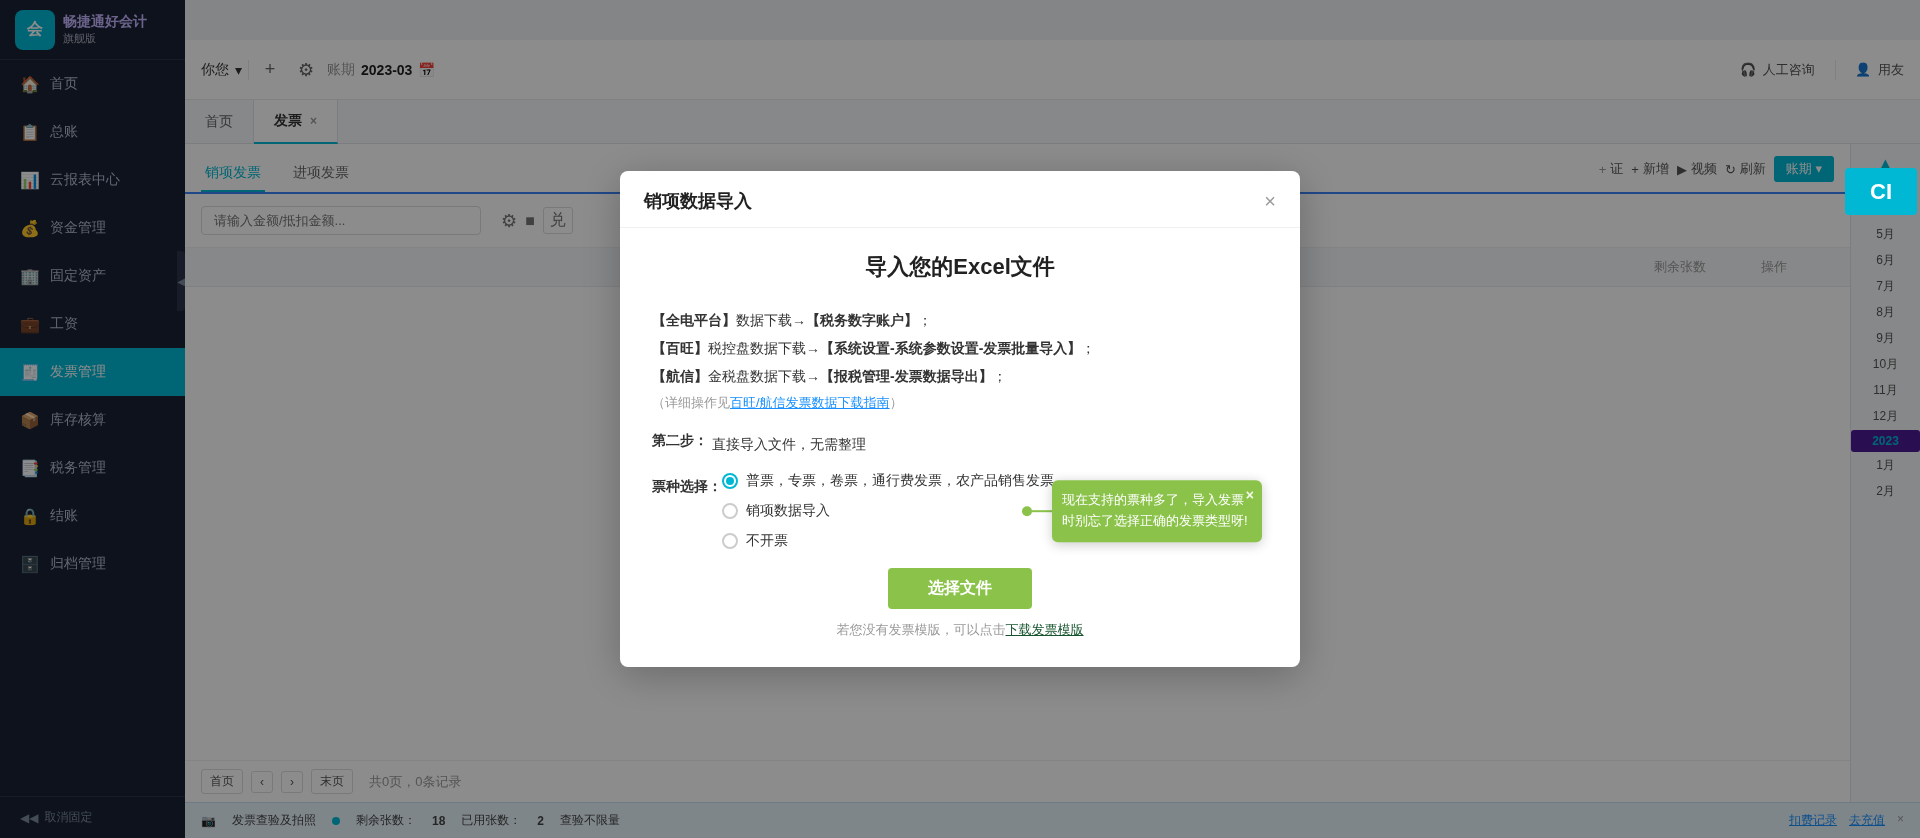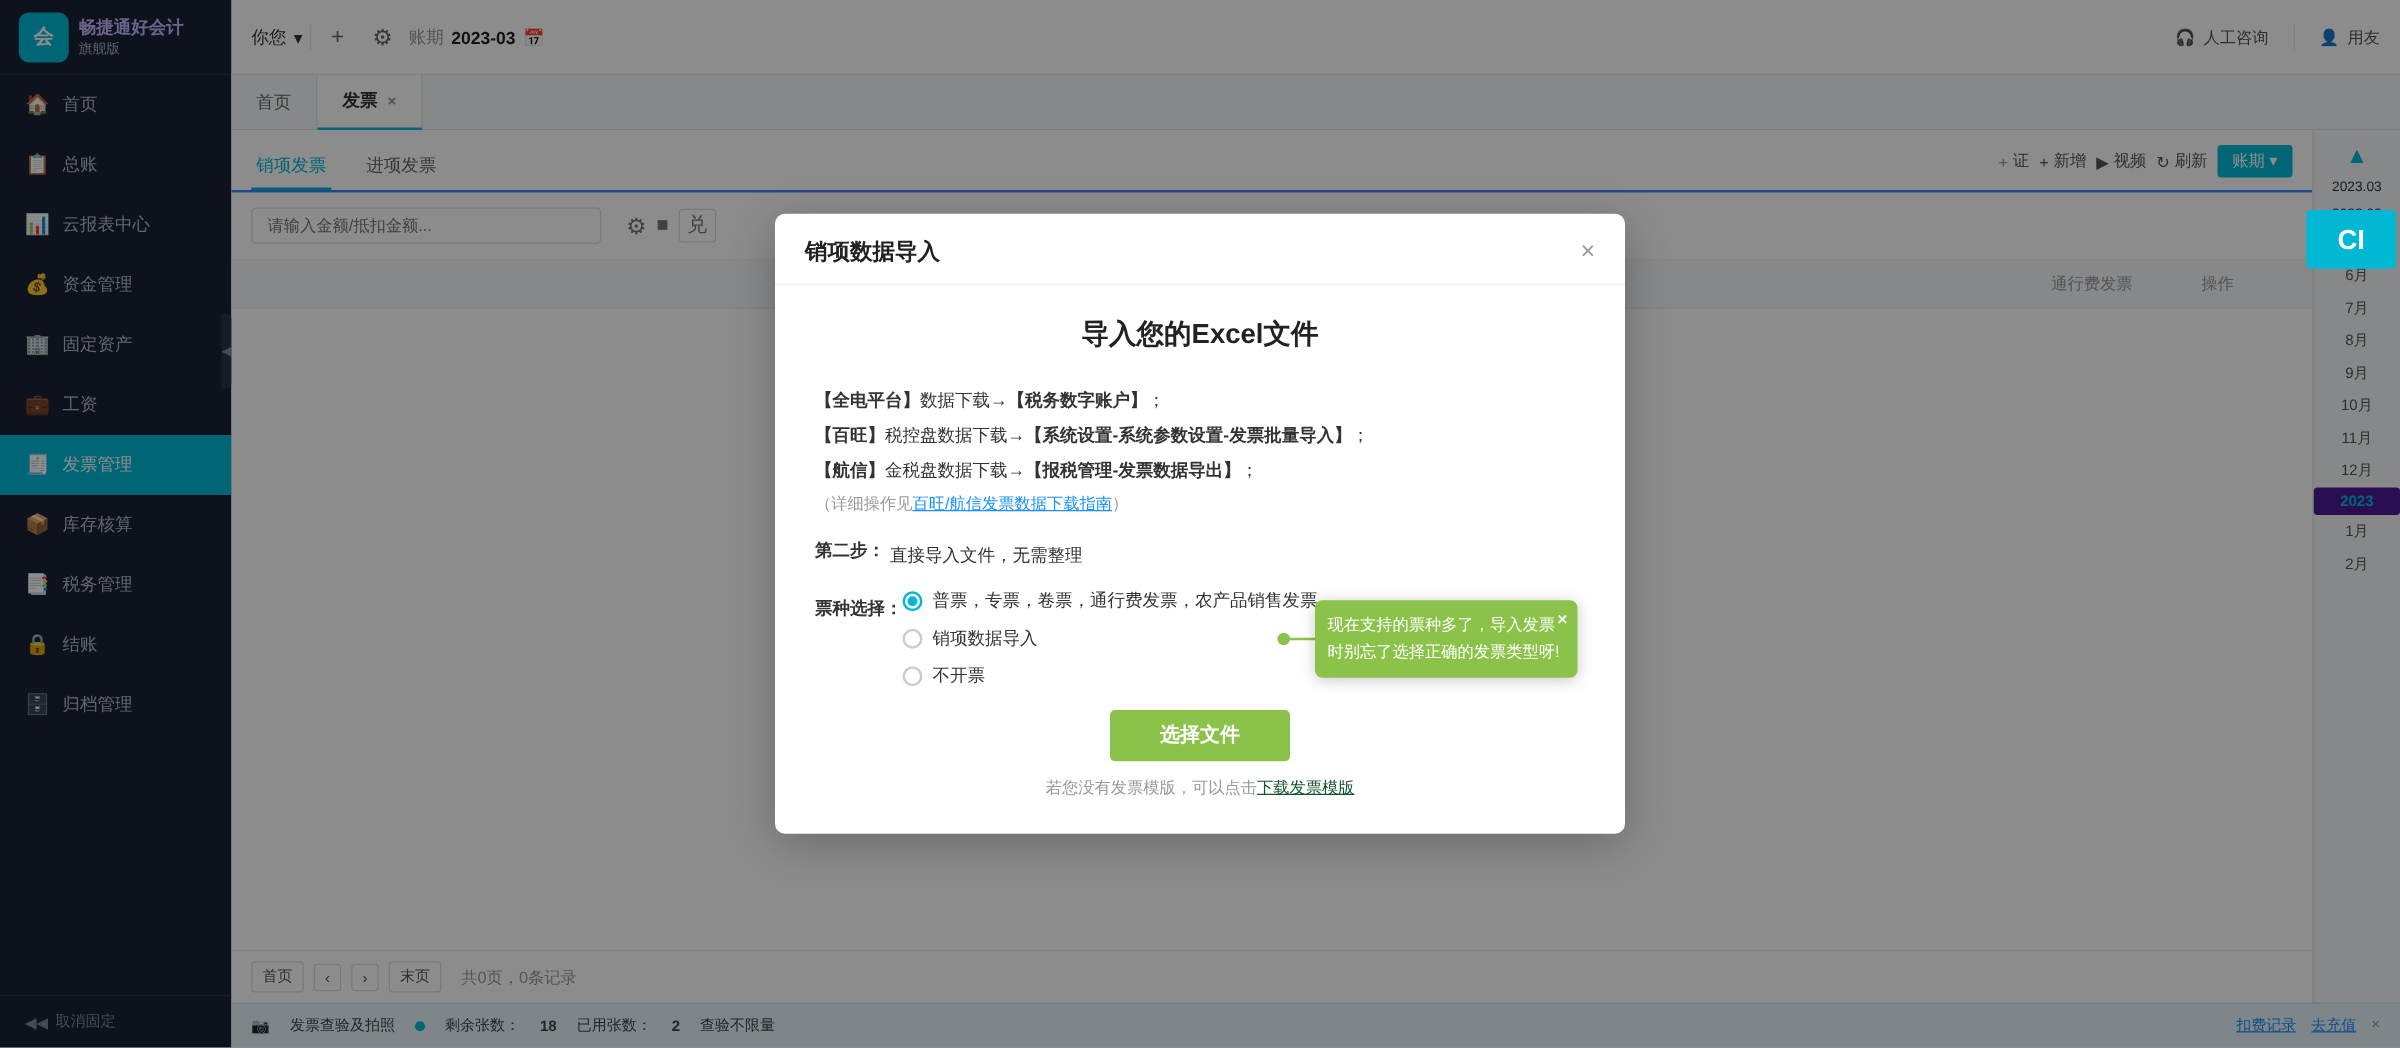"你您" .topbar { margin-top: none -> 40px }
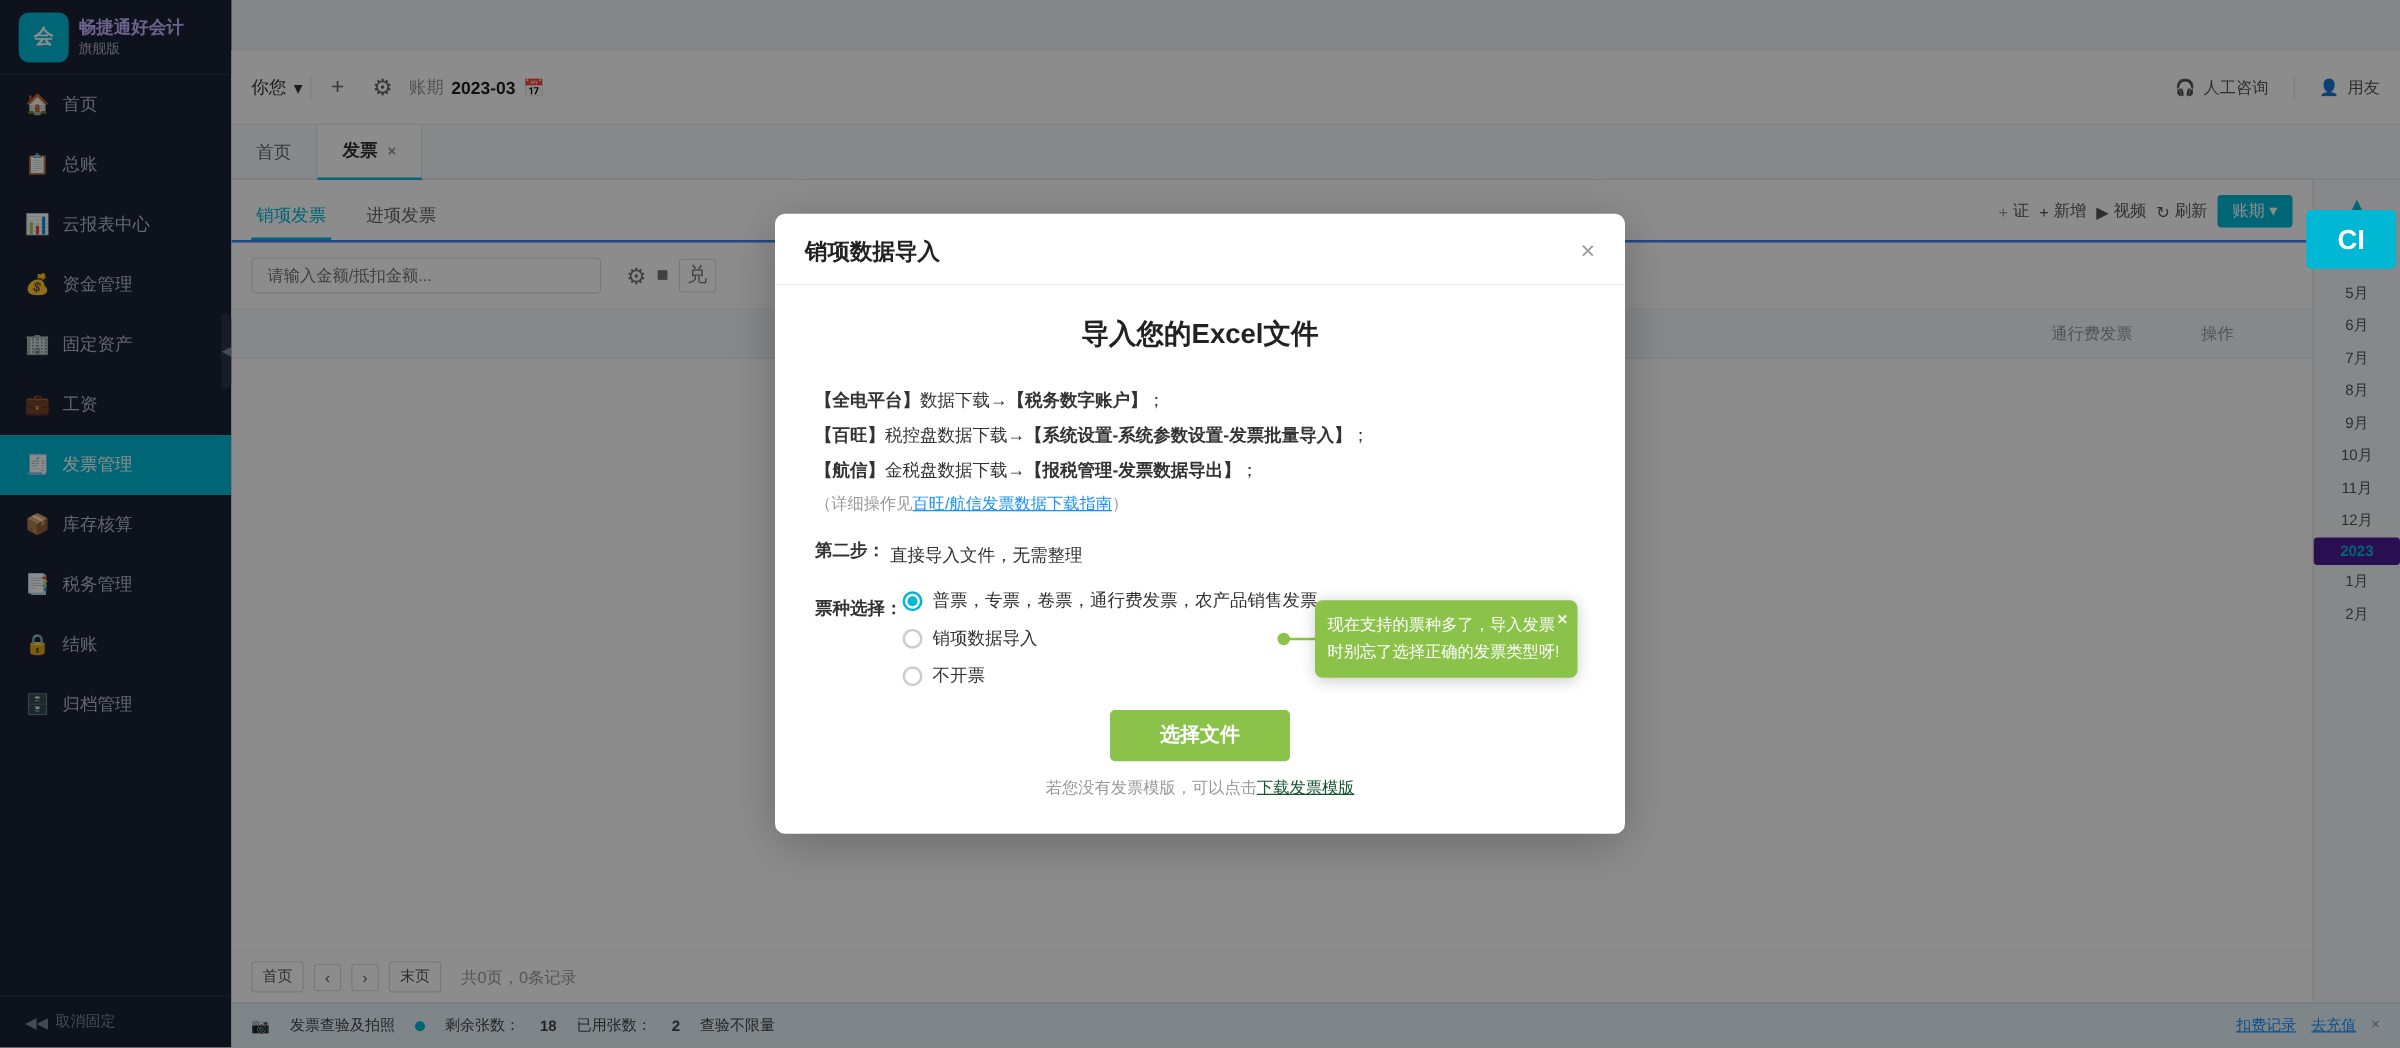"通行费发票" div.deduct-col { text: 通行费发票 -> 剩余张数 }
